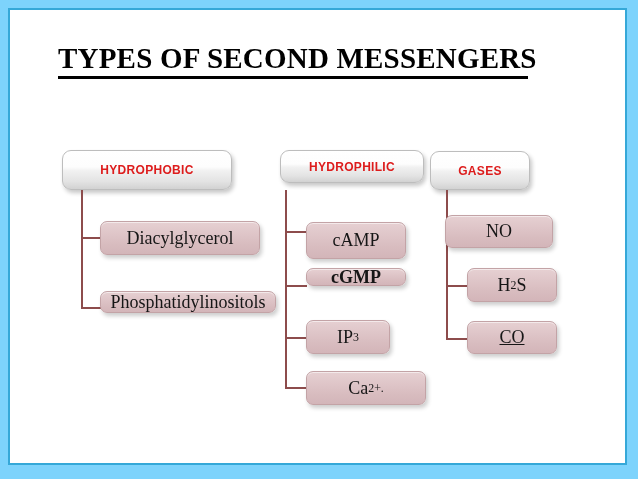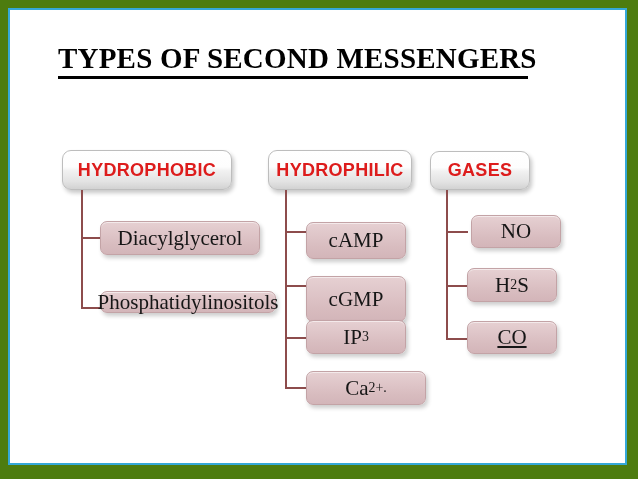"TYPES OF SECOND MESSENGERS" #slide { background: #4d7c0f -> #7dd3fc }
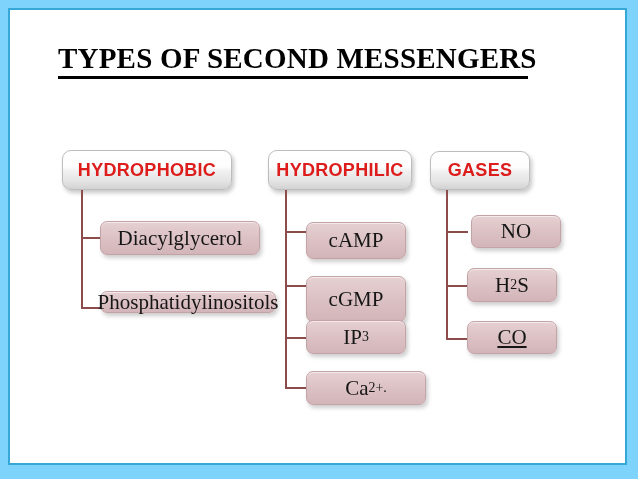"HYDROPHOBIC" .hdr { font-size: 18px -> 12px }
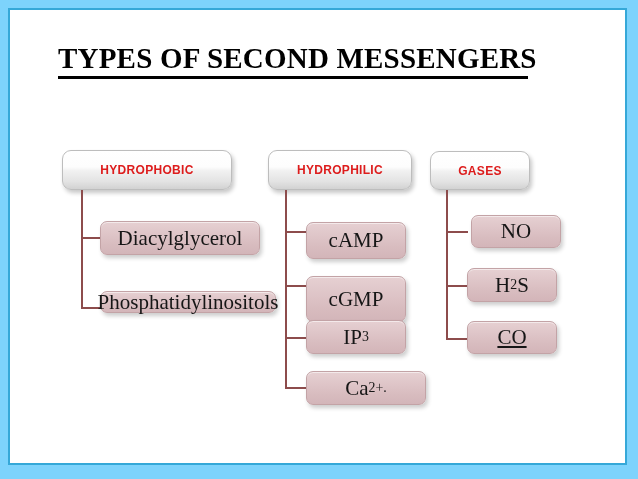"HYDROPHILIC" div.hdr { height: 40px -> 33px; left: 268px -> 280px }
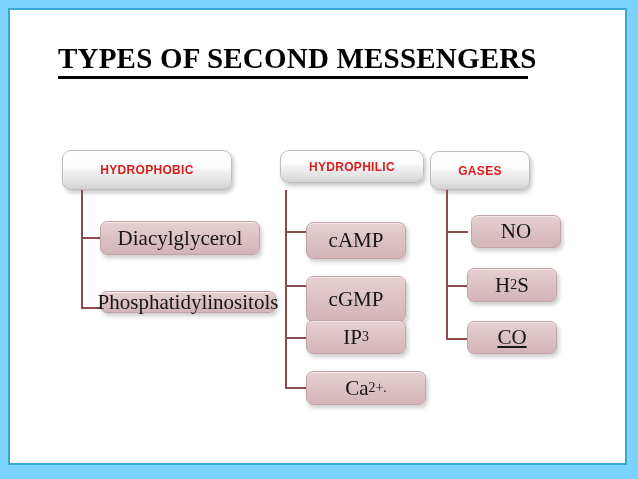"Diacylglycerol" .node { font-size: 21px -> 18px }
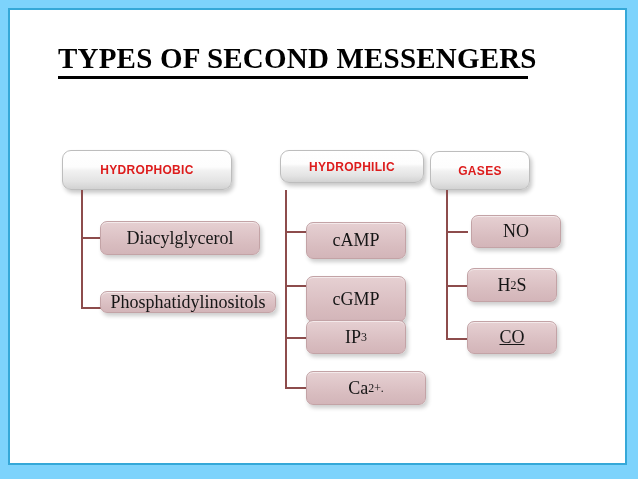"NO" div.node { left: 471px -> 445px; width: 90px -> 108px }
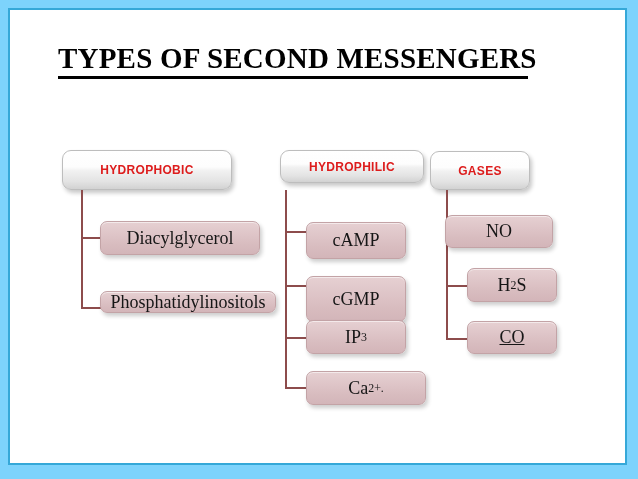"cGMP" div.node { font-weight: none -> bold; height: 46px -> 18px; top: 276px -> 268px }
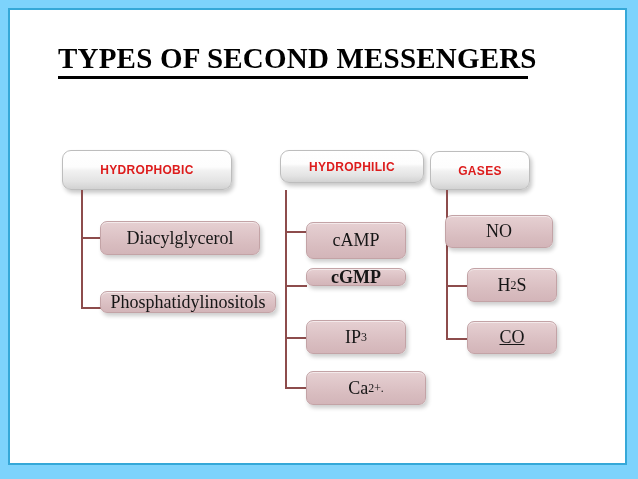"IP" div.node { width: 100px -> 84px }
